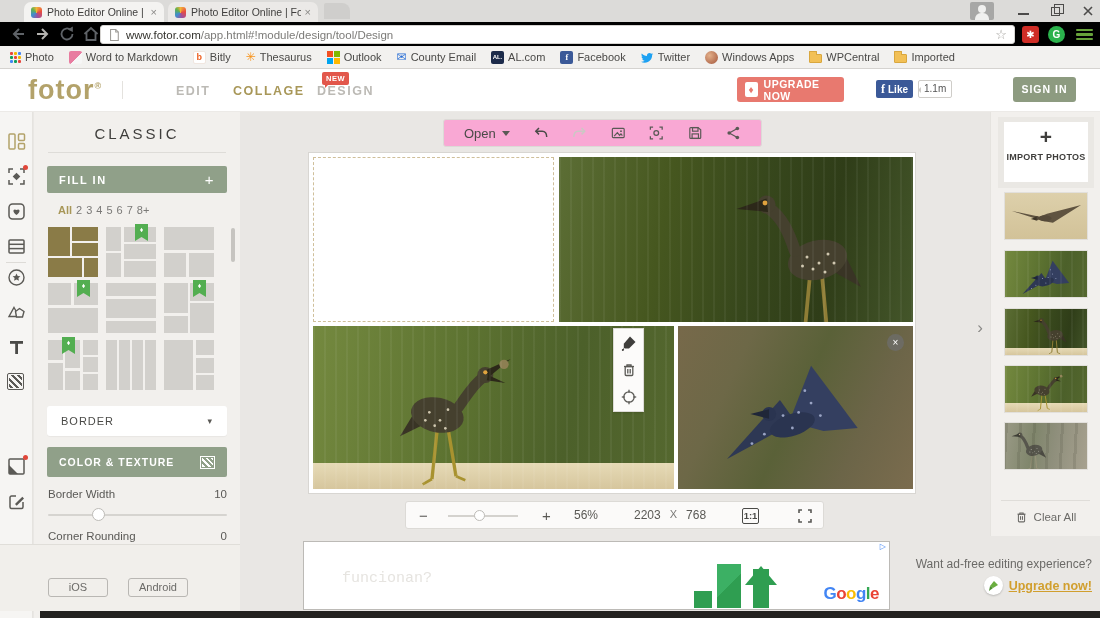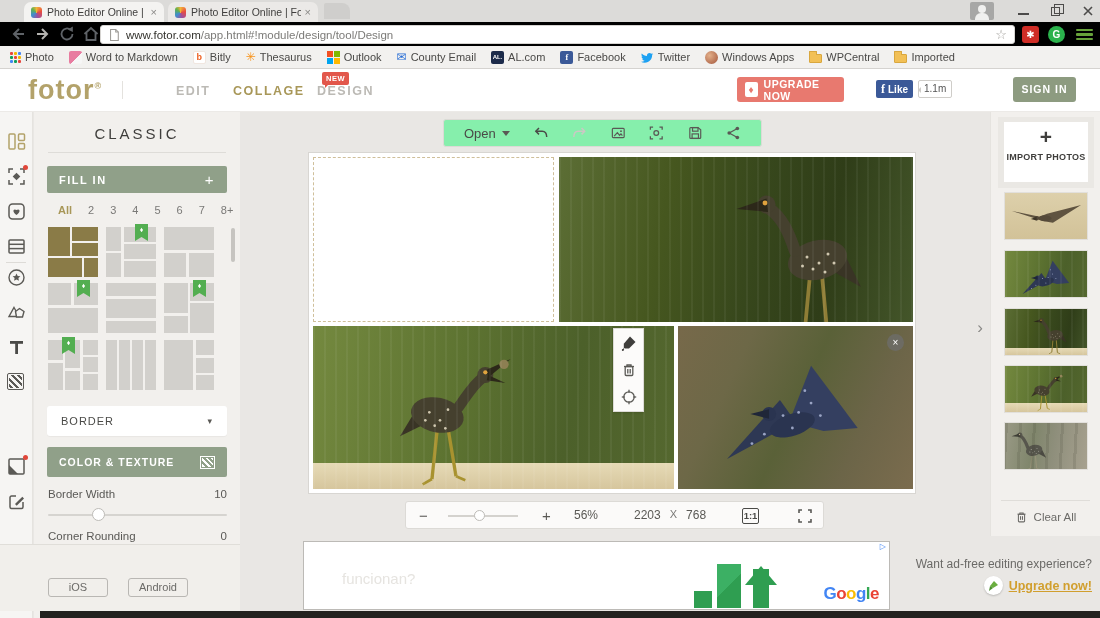"Open" .toolbar { background: #86efac -> #f9a8d4 }
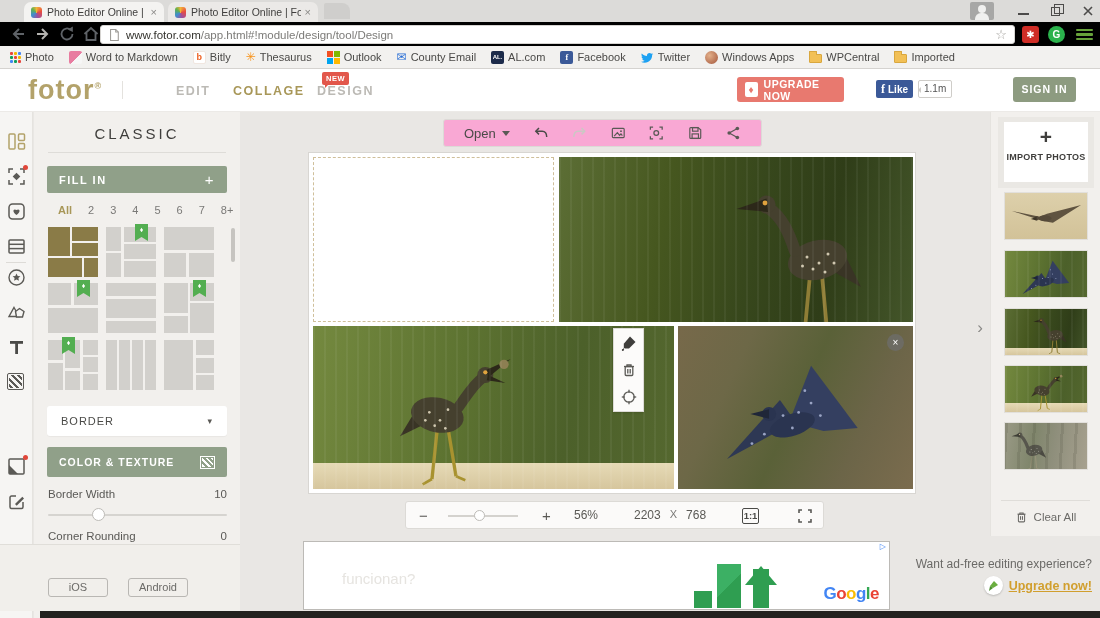"All" .filters { gap: 16px -> 4px }
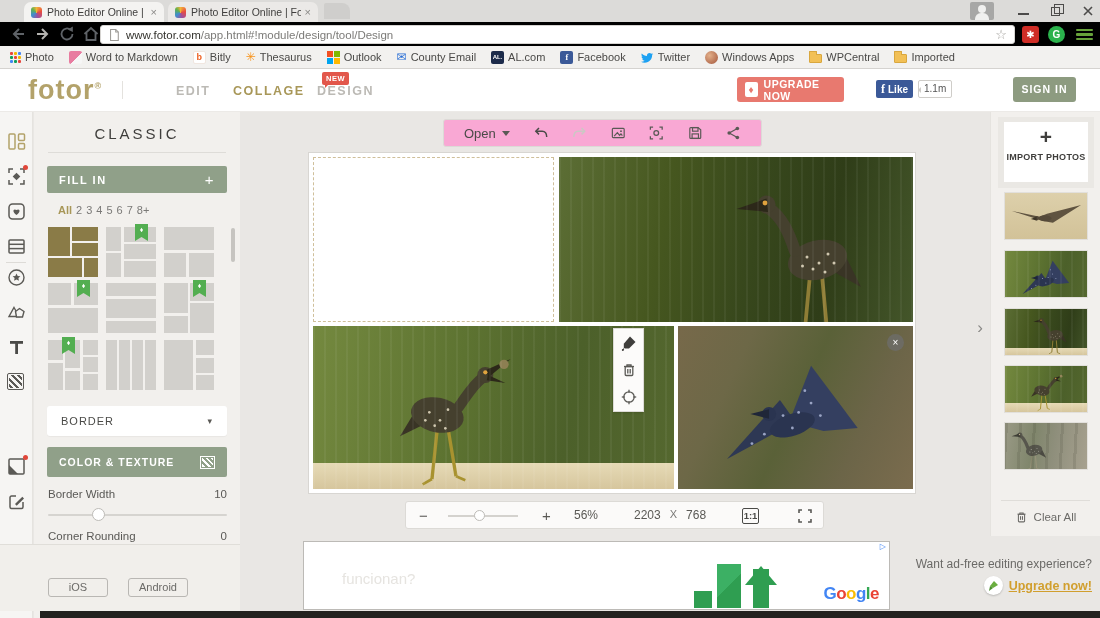"funcionan?" .adtxt { font-family: none -> Liberation Mono, monospace }
